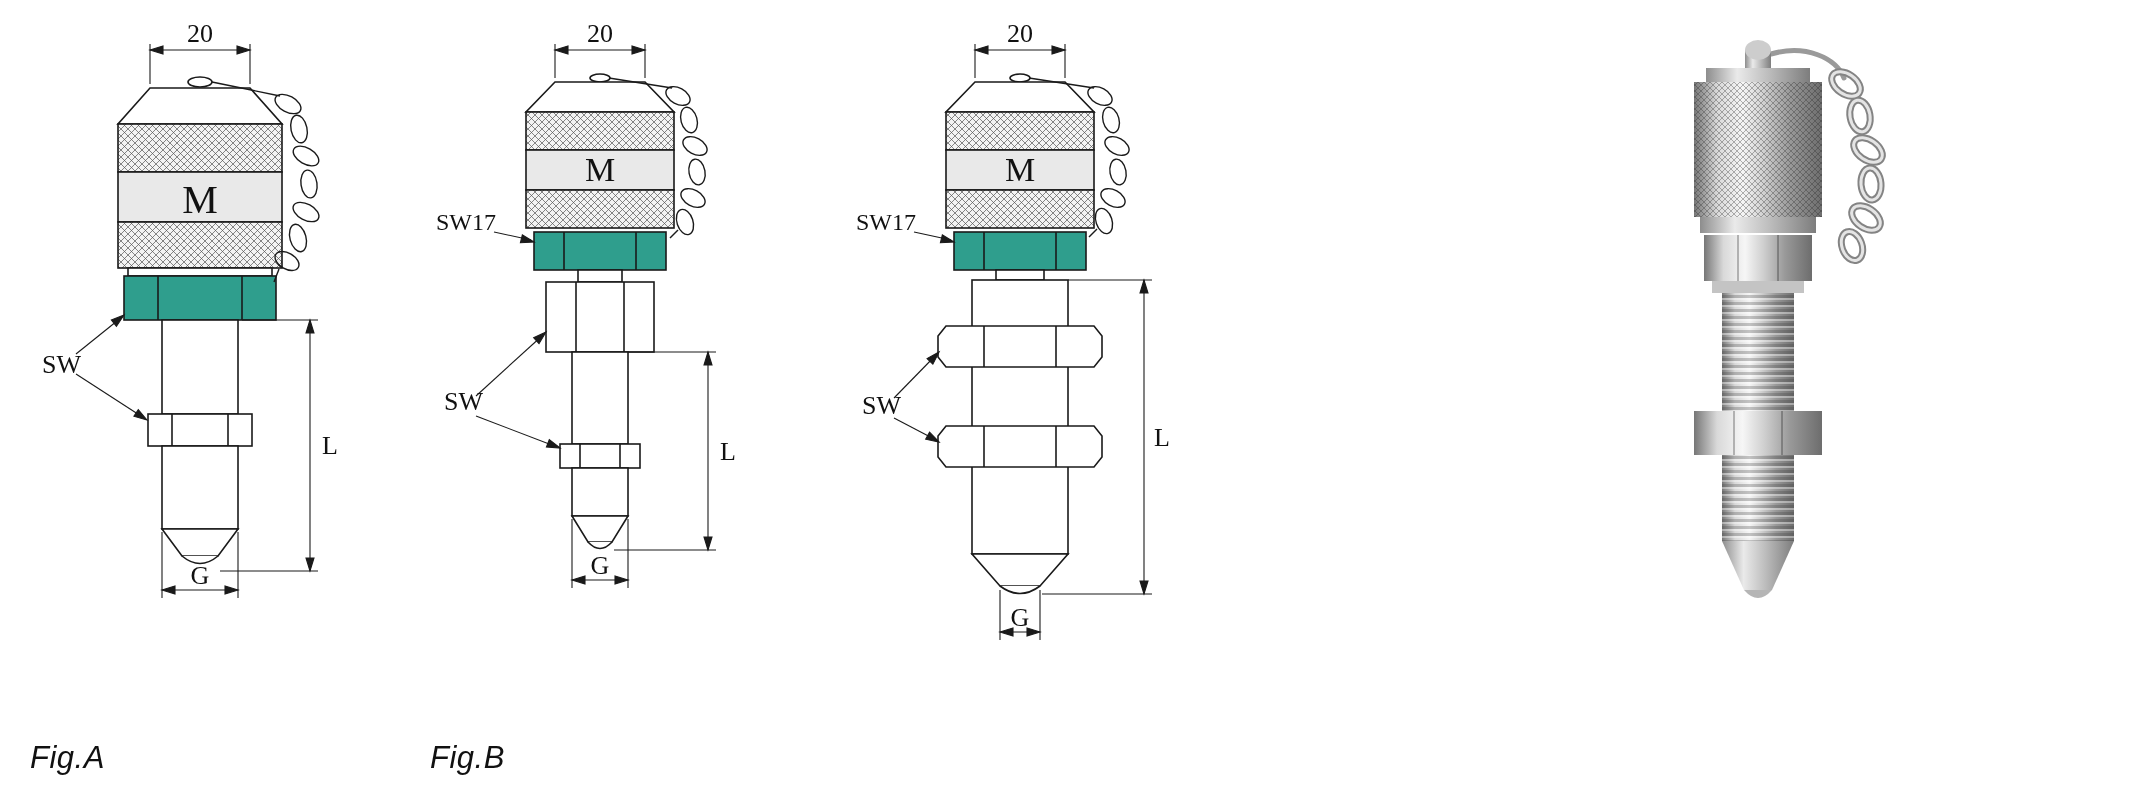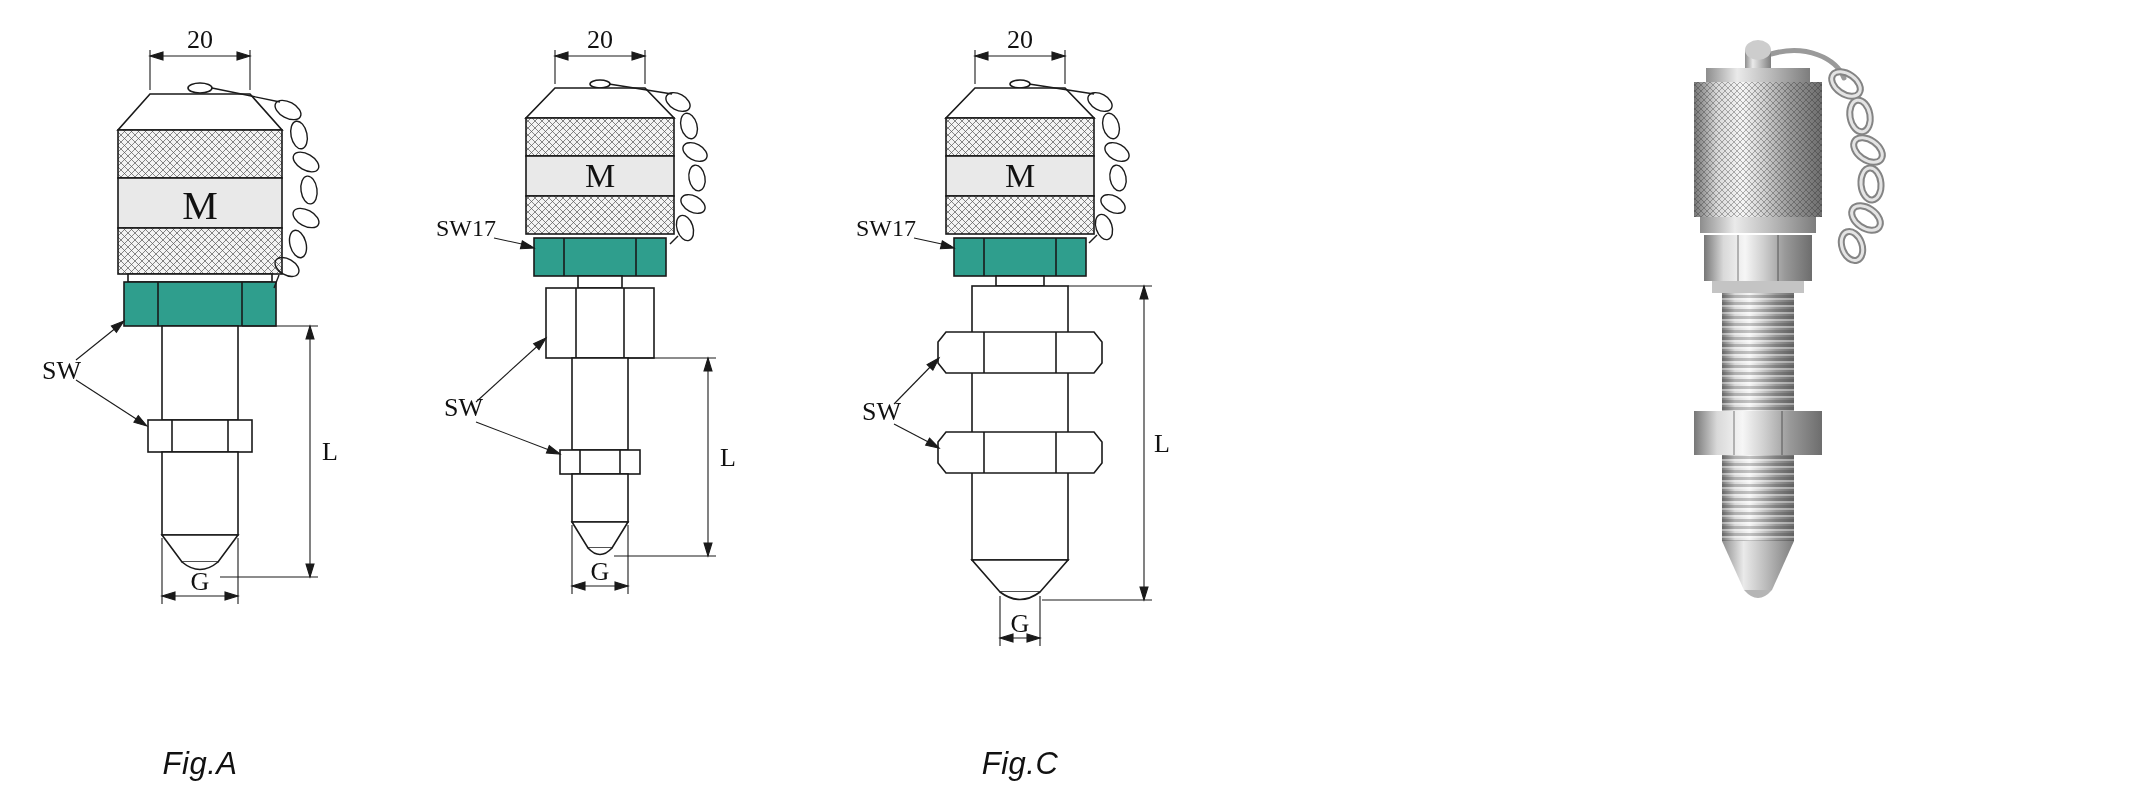"20" figure.fig { text-align: center -> none; top: 30px -> 24px }
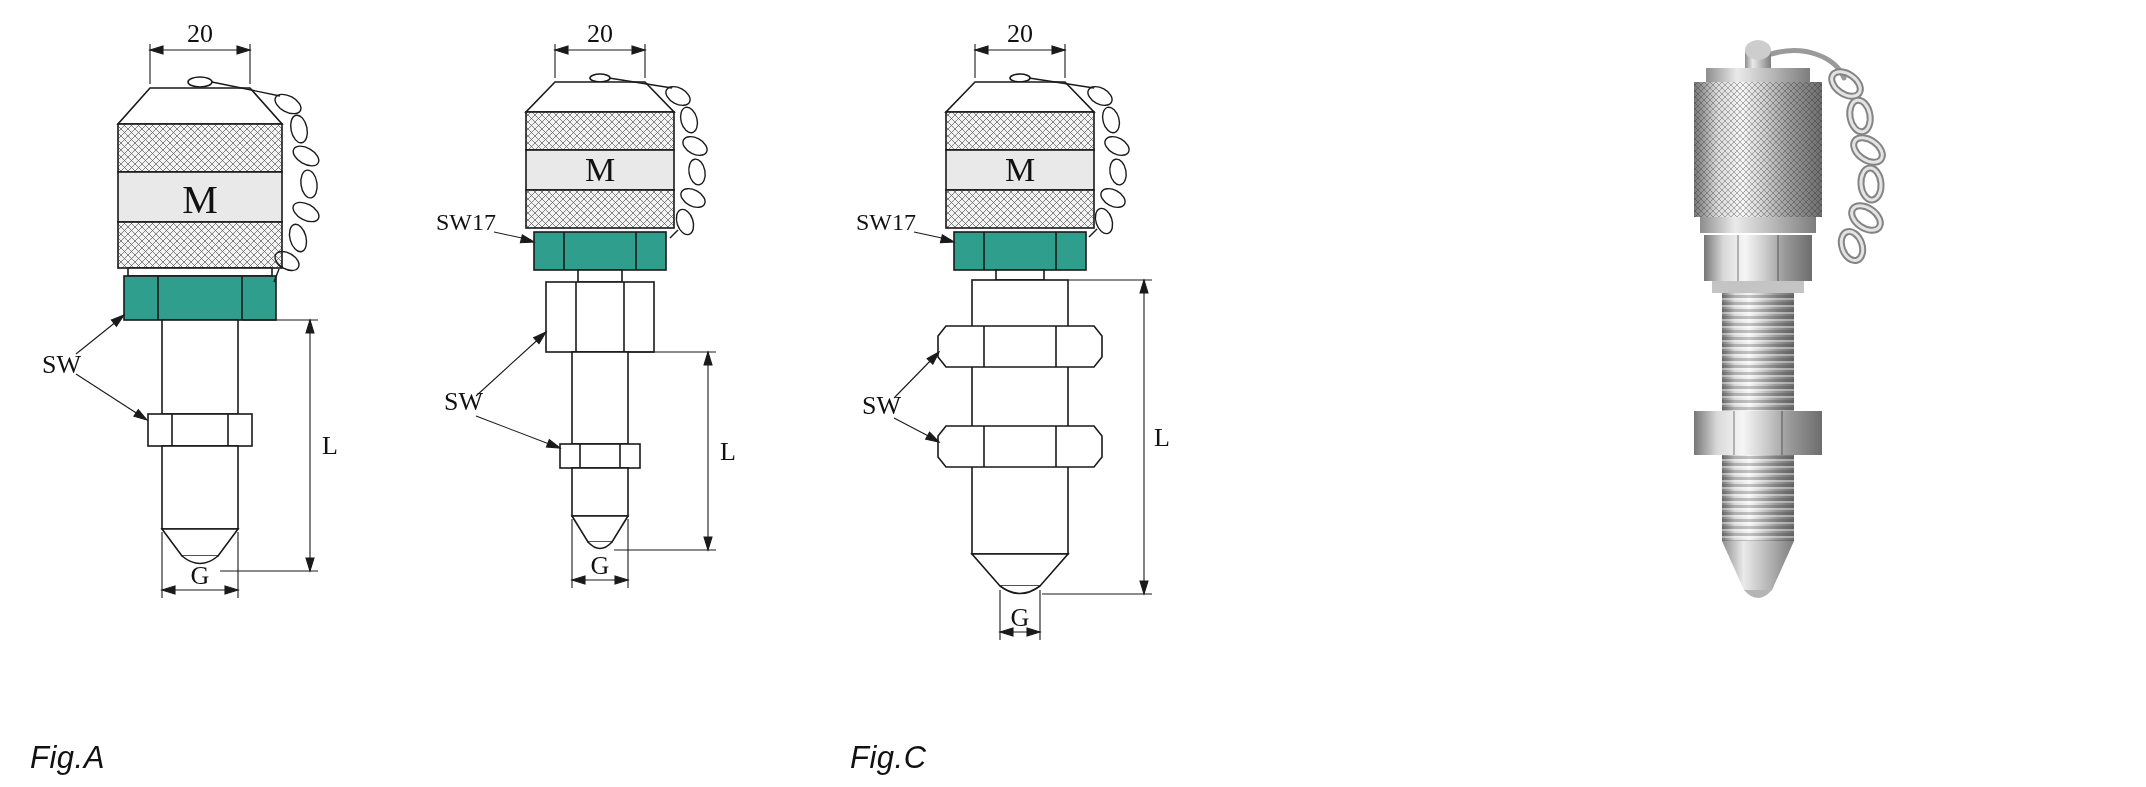"Fig.B" figcaption { html: none -> <figcaption>Fig.B</figcaption> }
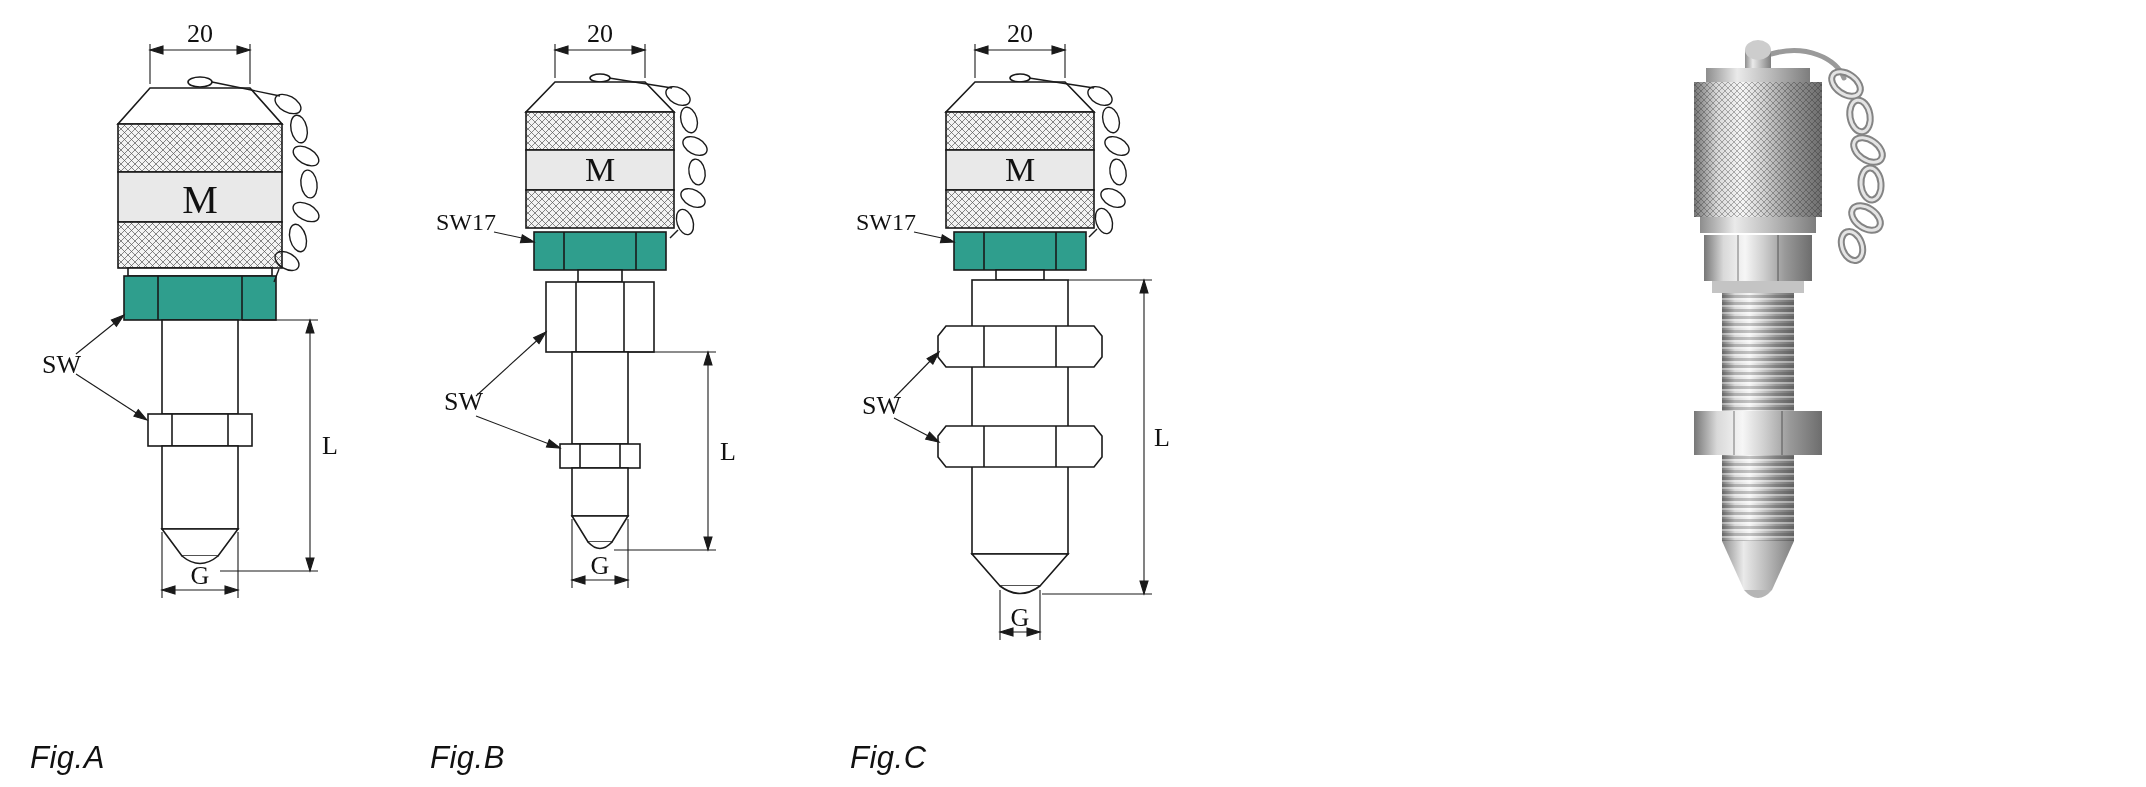"Fig.C" figcaption { html: <figcaption>Fig.C</figcaption> -> none }
